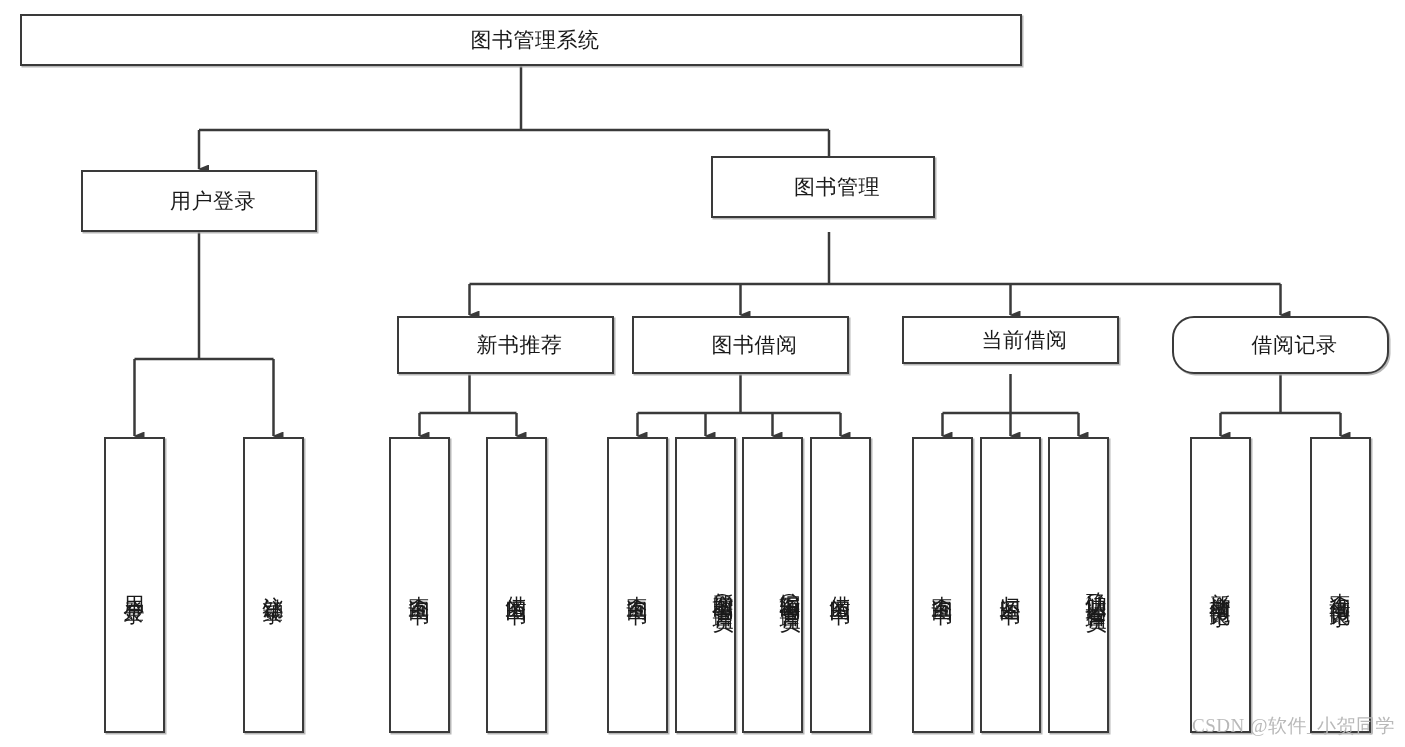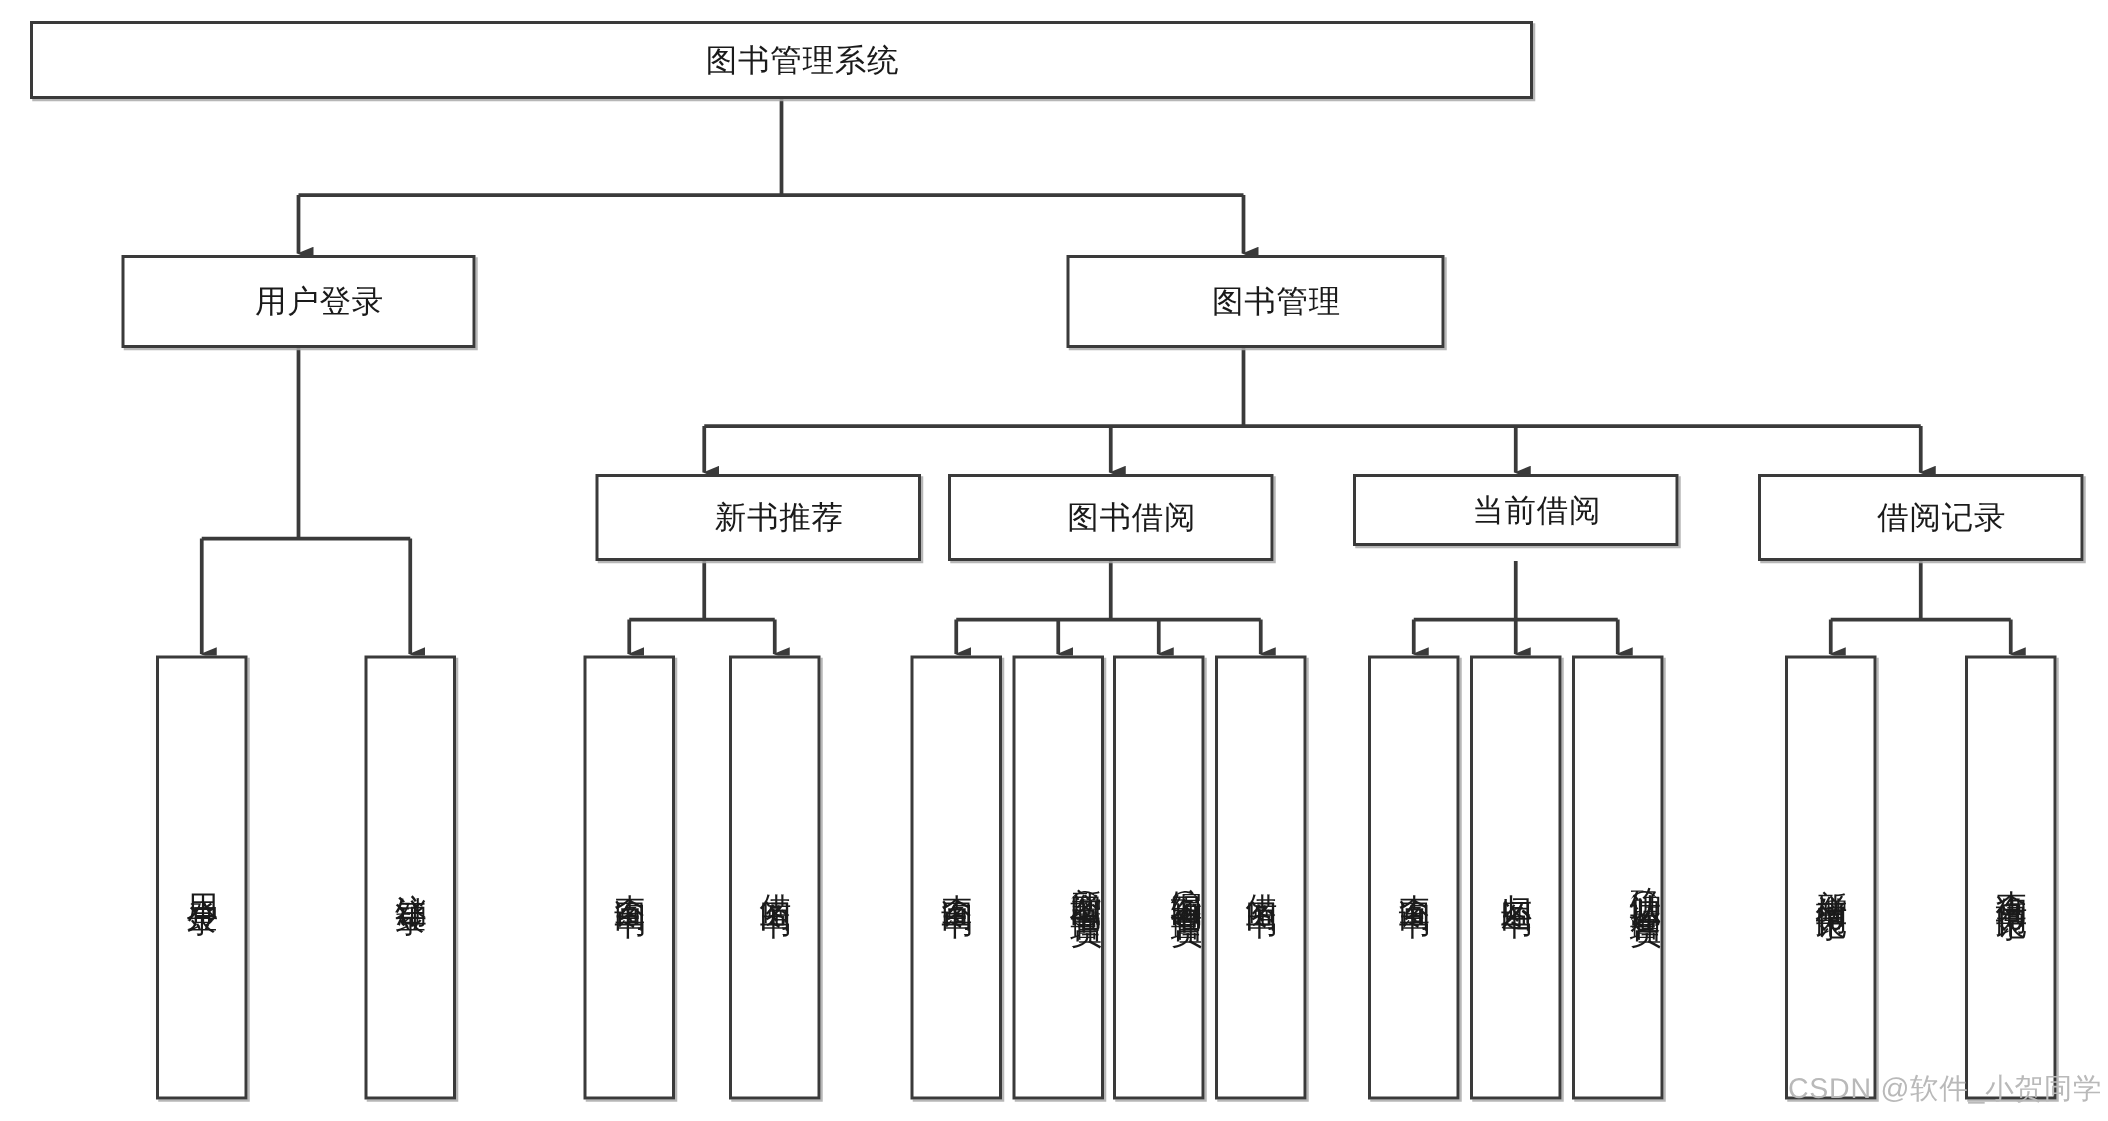"图书管理" div.node-box { top: 170px -> 156px; width: 252px -> 224px }
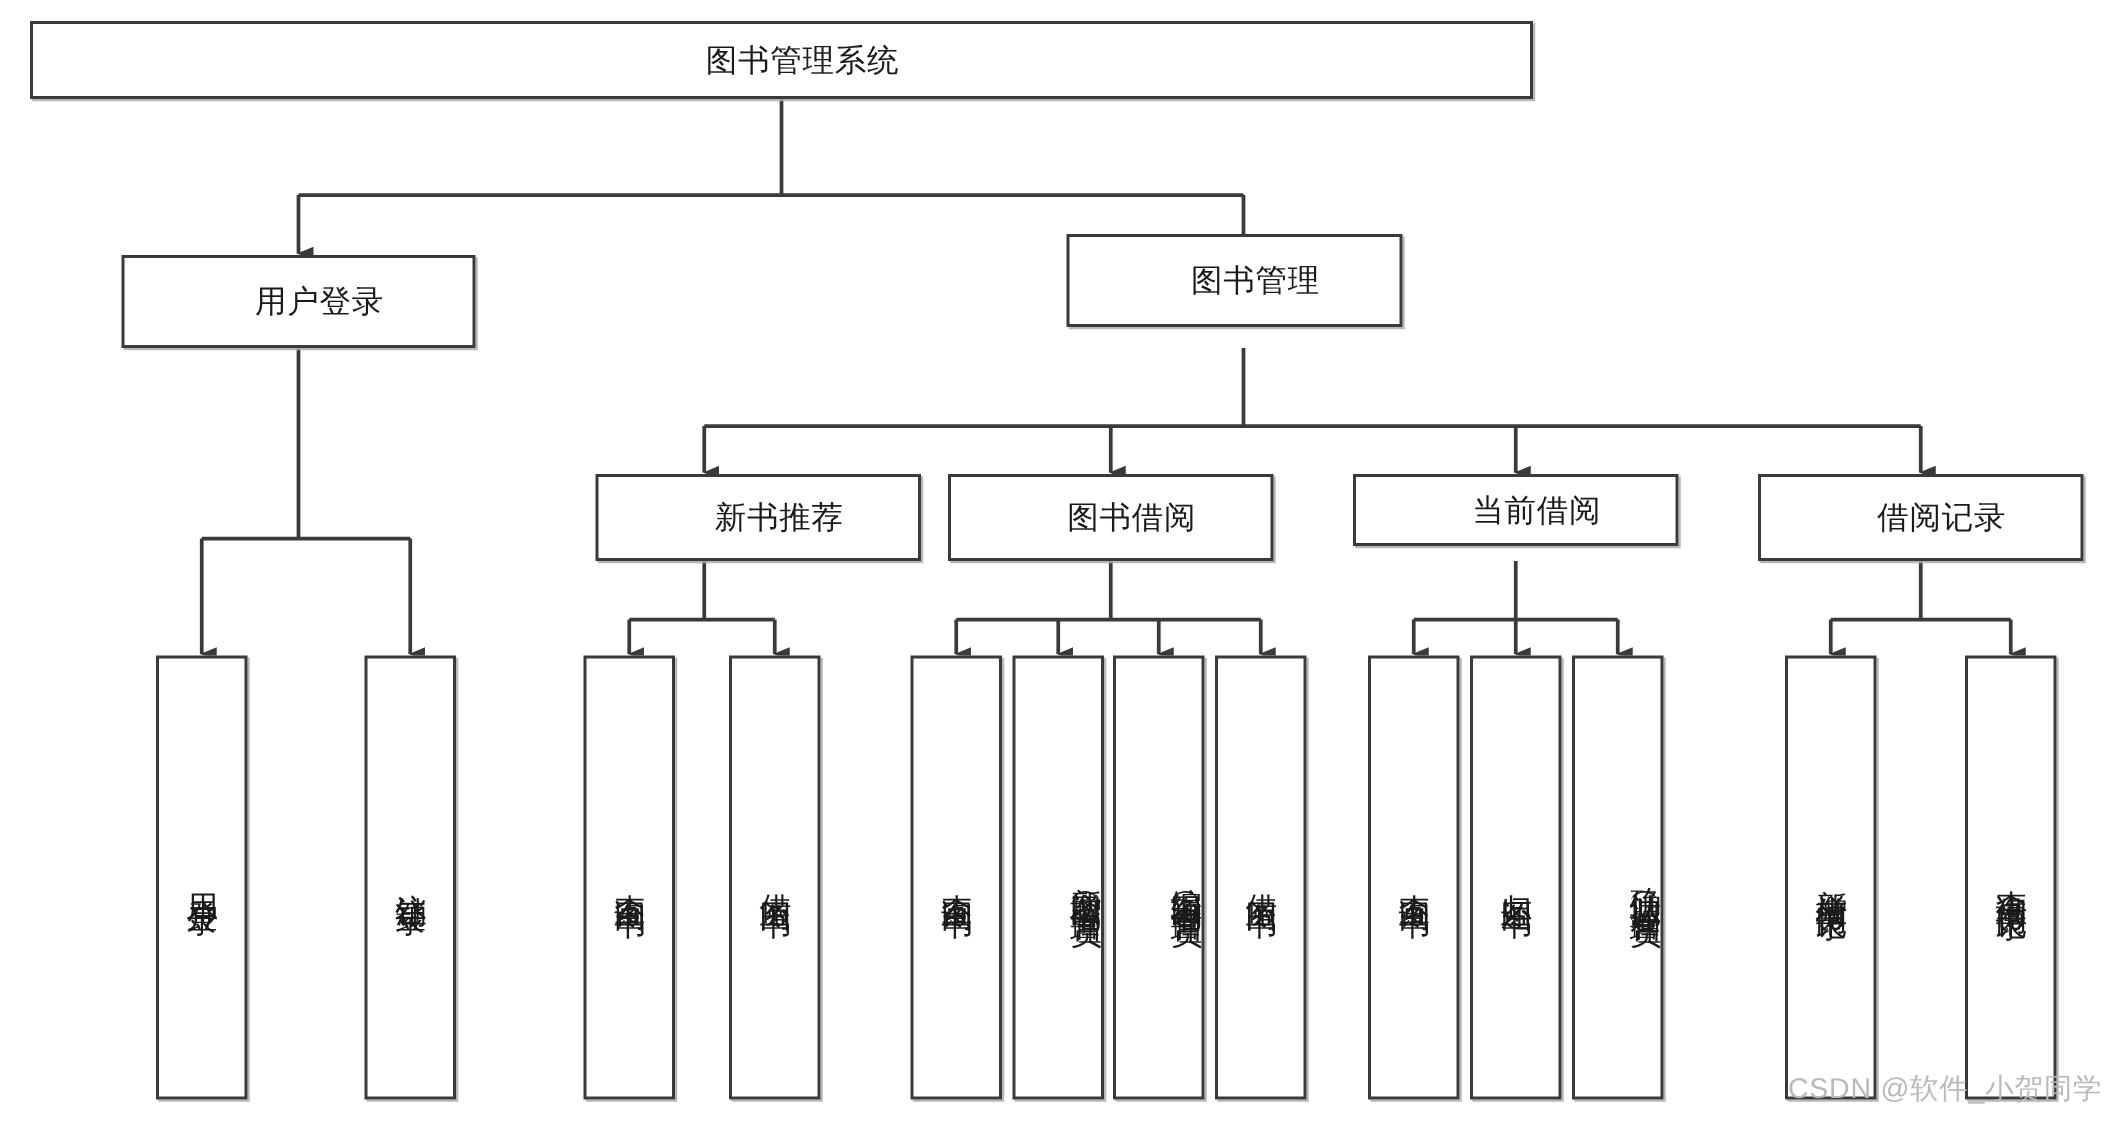"借阅记录" div.node-box { border-radius: none -> 22px }
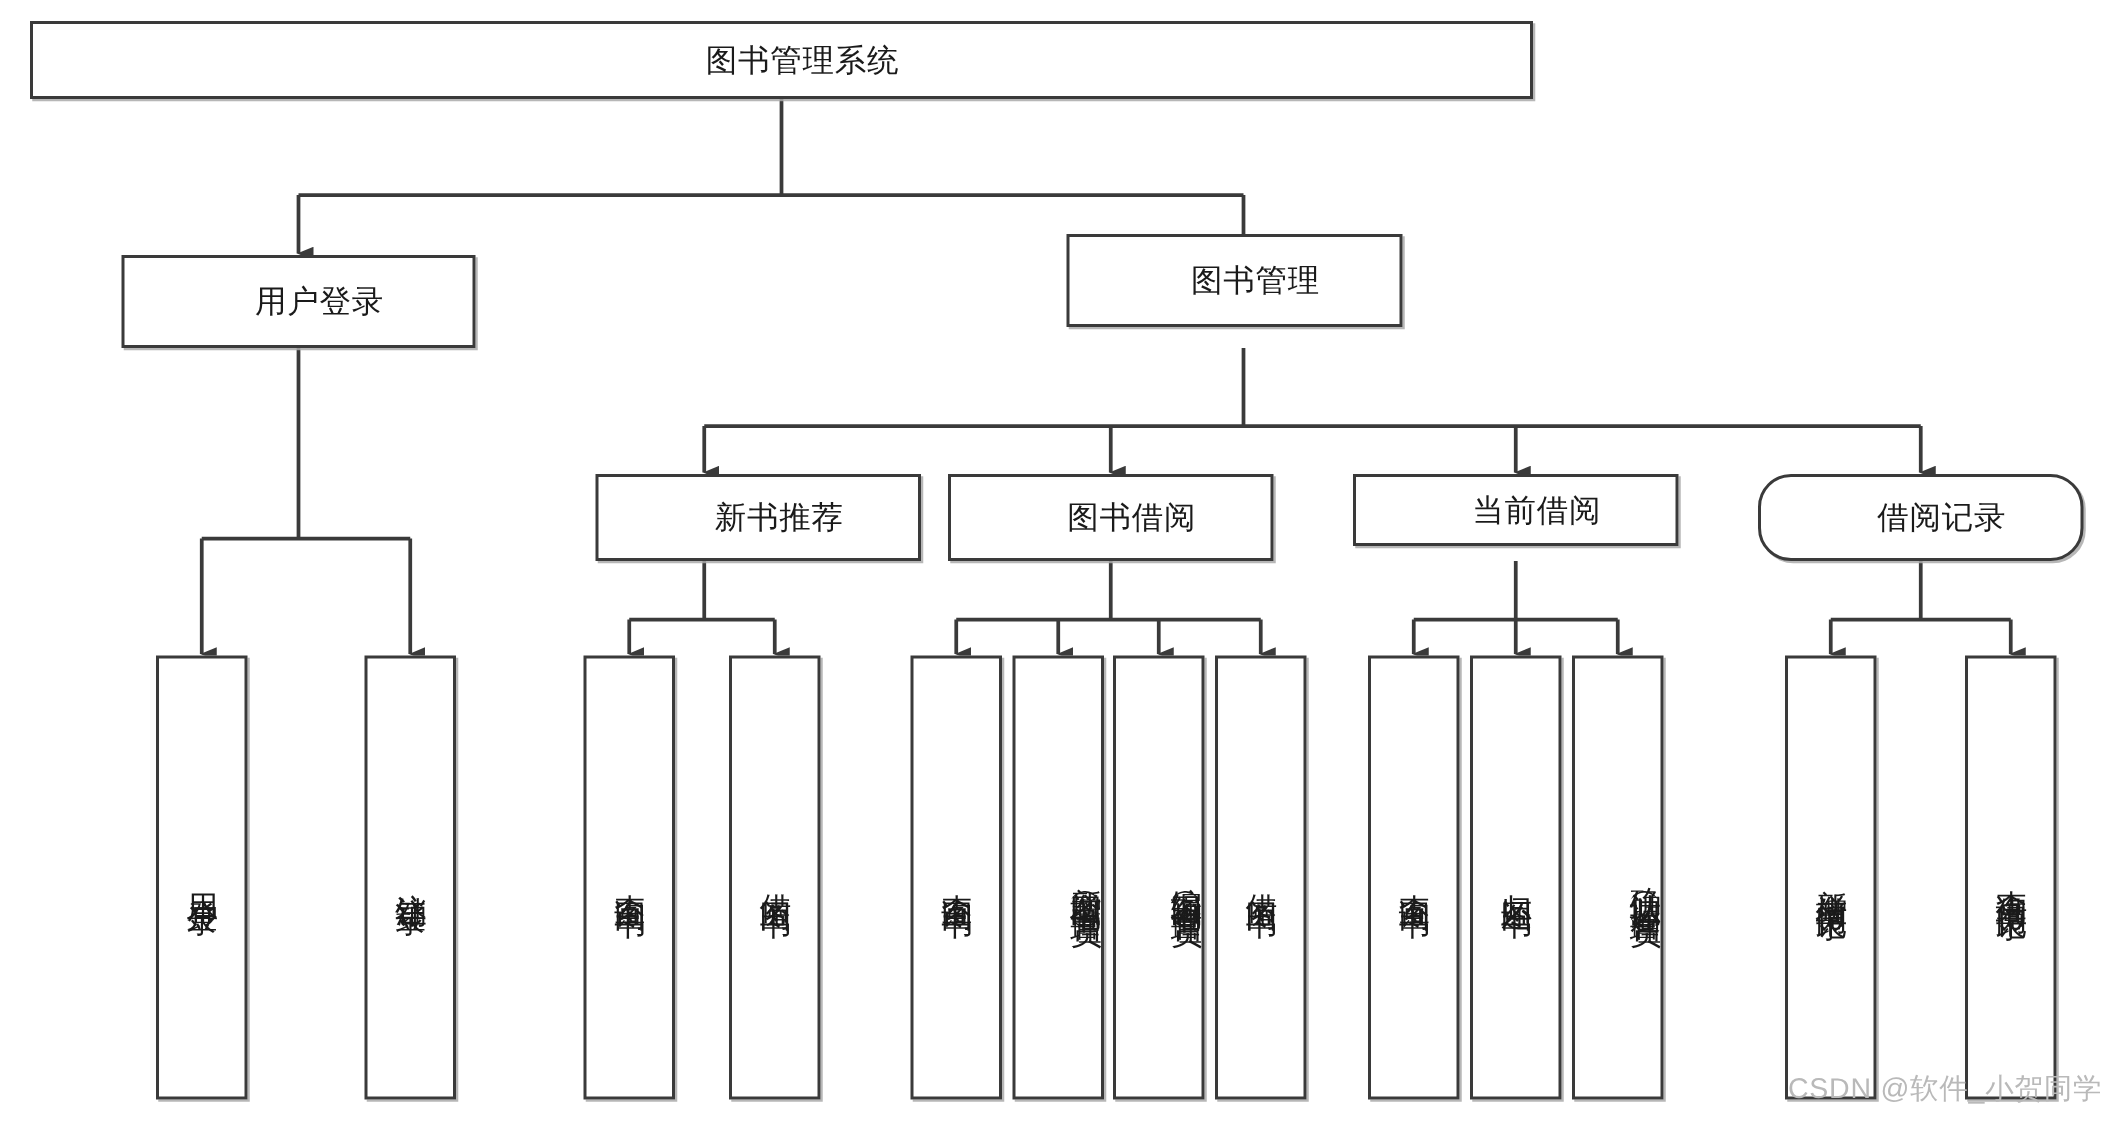"CSDN @软件_小贺同学" span.watermark { font-family: none -> Liberation Serif, serif }
